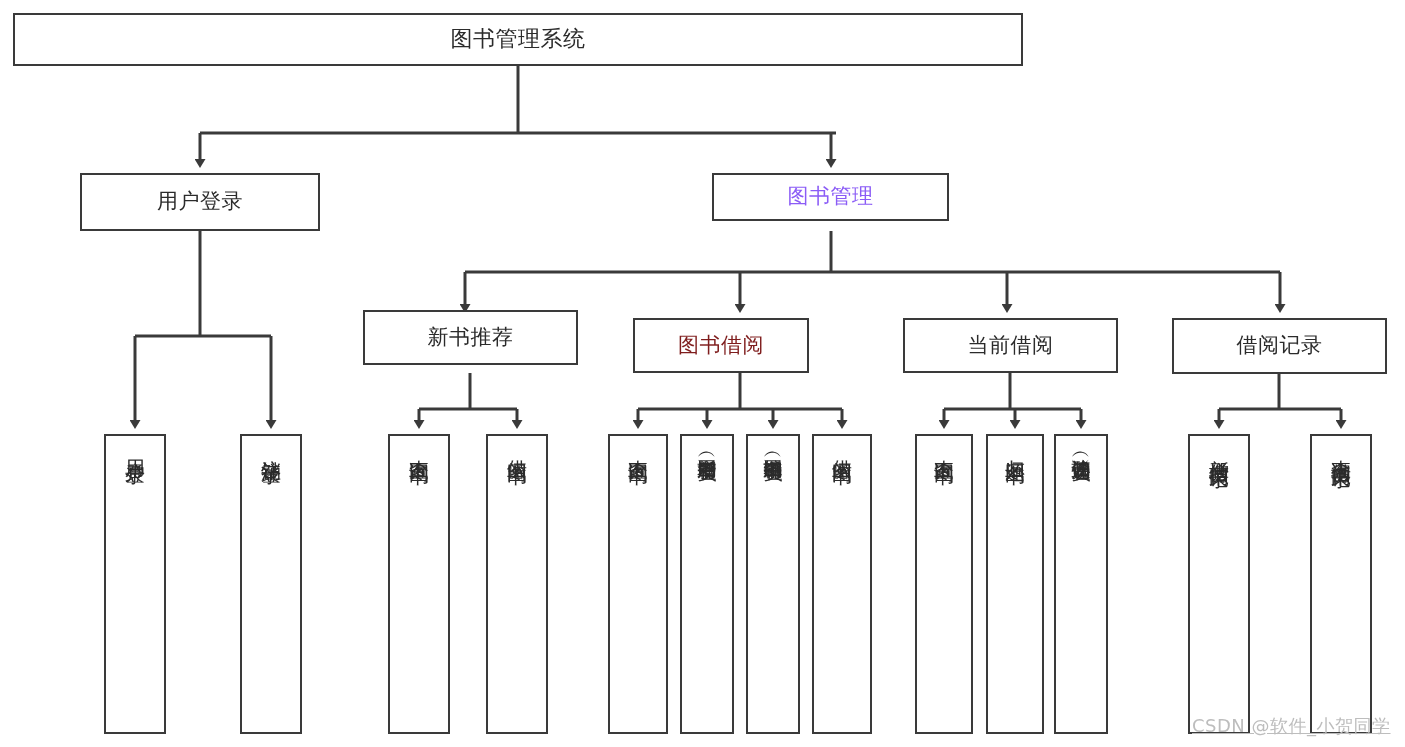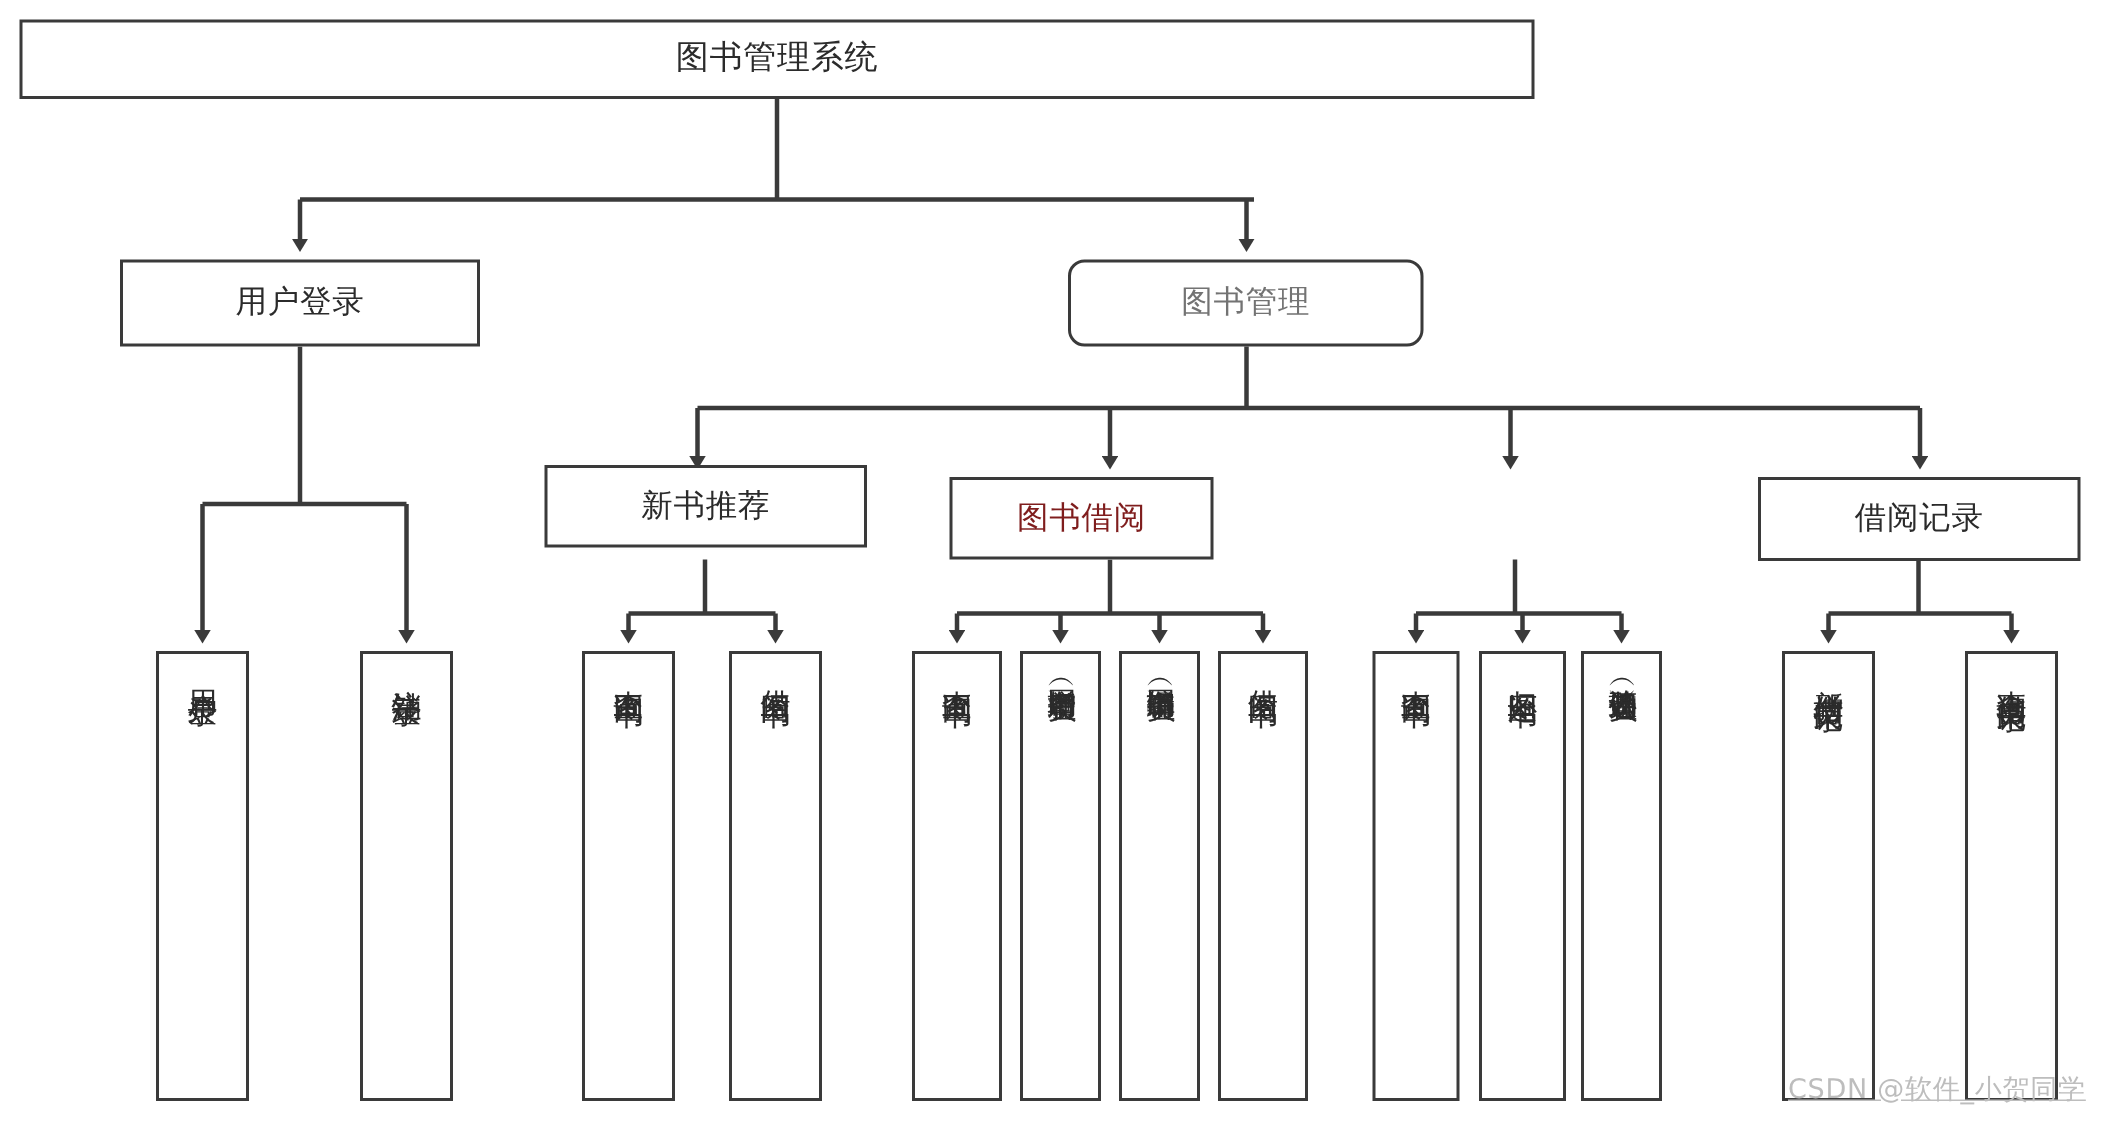"图书管理" div.node-box { border-radius: 11px -> none; color: #737373 -> #8b5cf6; height: 58px -> 48px }
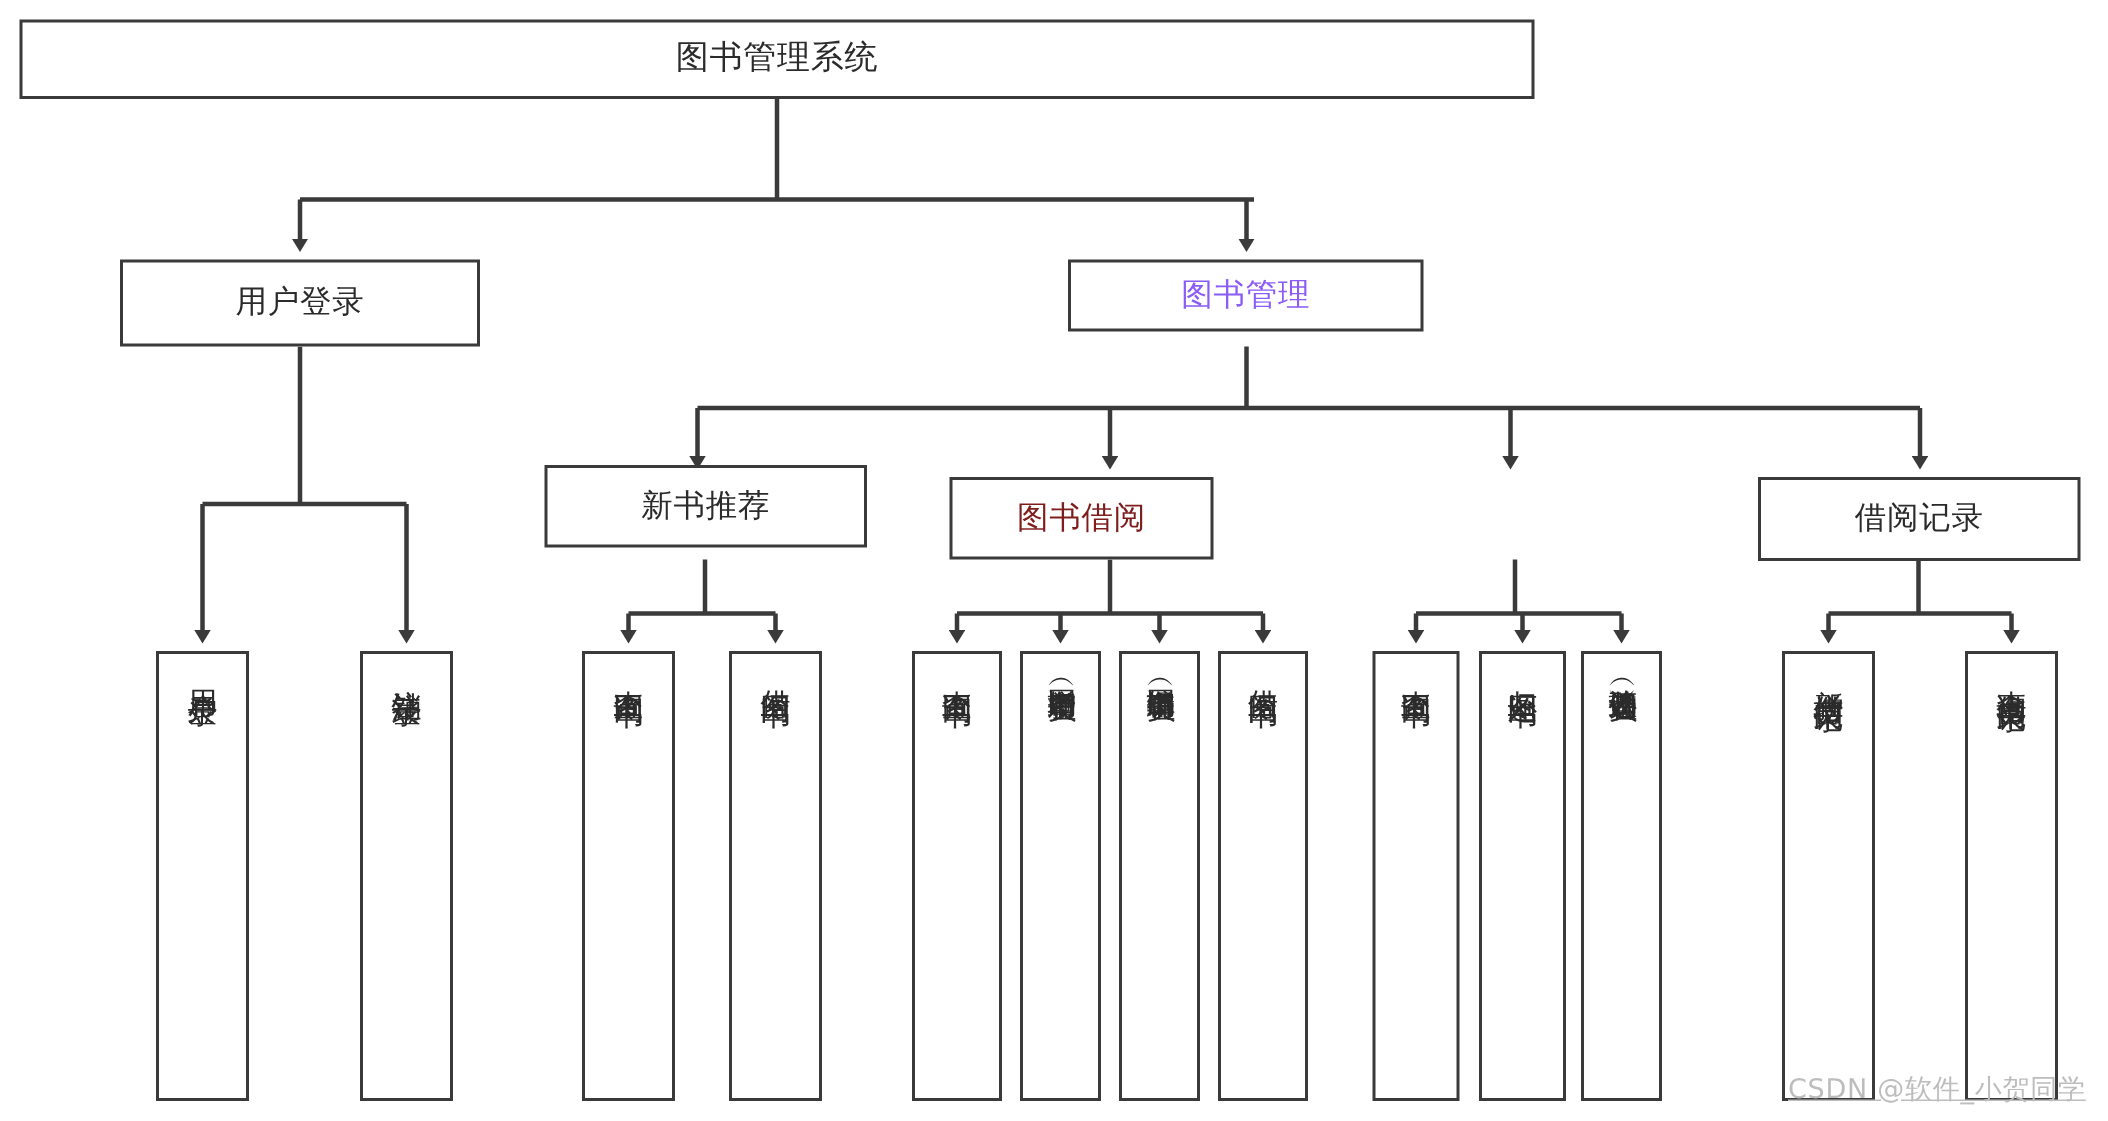"当前借阅" div.node-box { html: none -> <div> <span>当前借阅</span> </div> }
